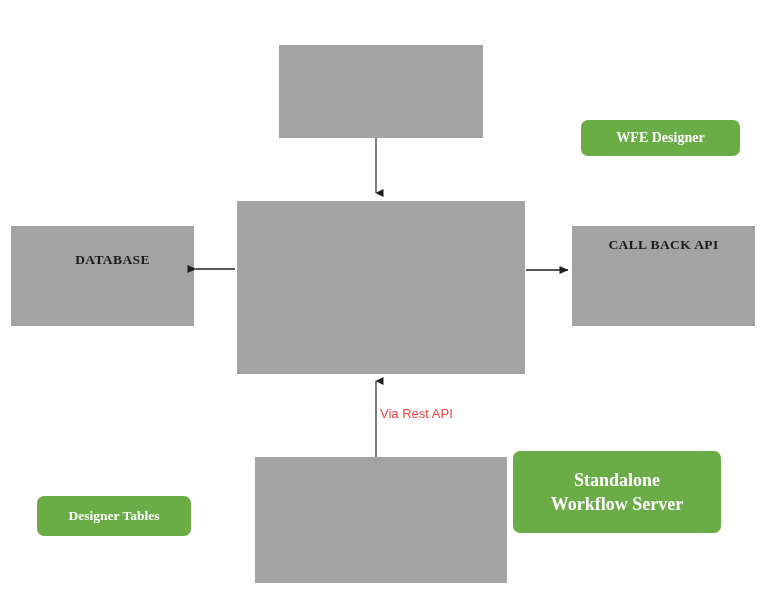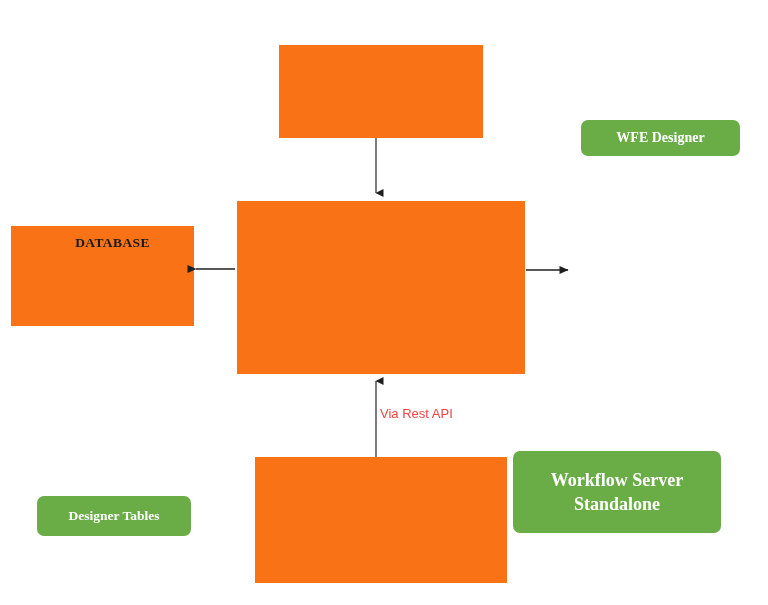"WFE Designer" .panel { background: #f97316 -> #a3a3a3 }
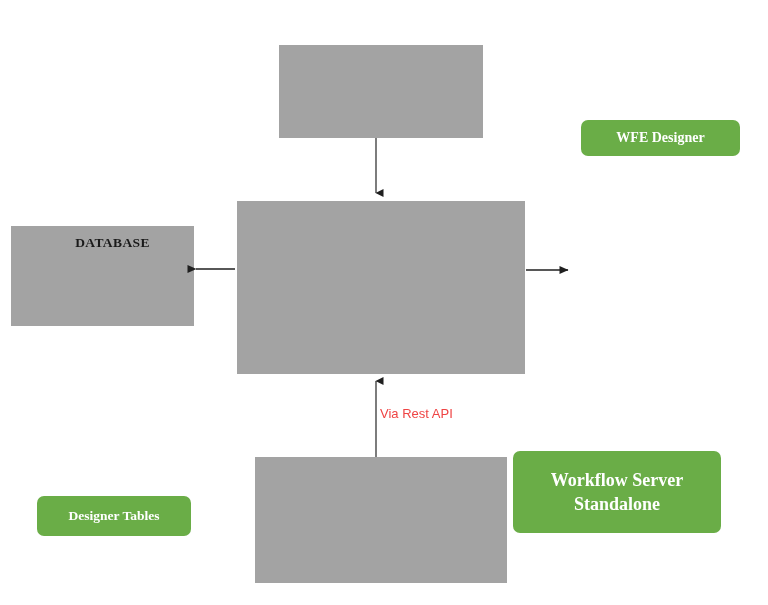"CALL BACK API" div.panel { html: none -> <div> <div>CALL BACK API</div> </div> }
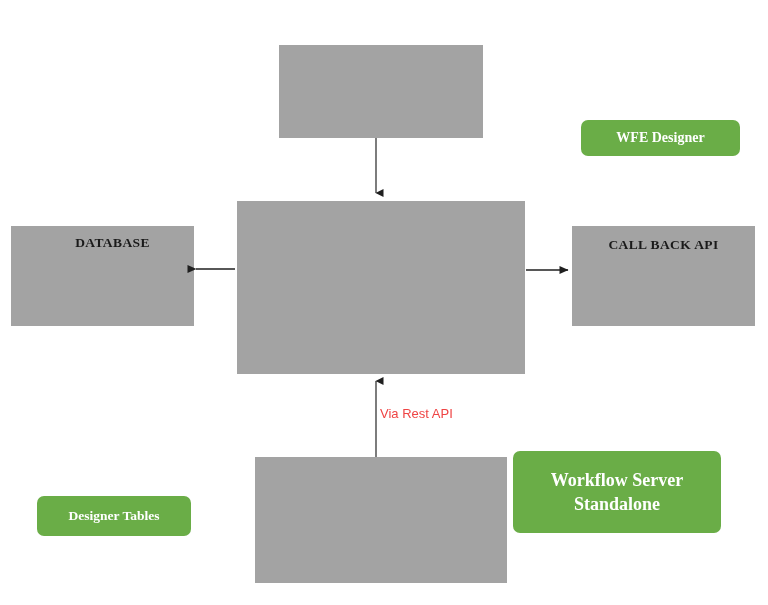"DATABASE" #panel-database .panel-heading { top: 9px -> 26px }
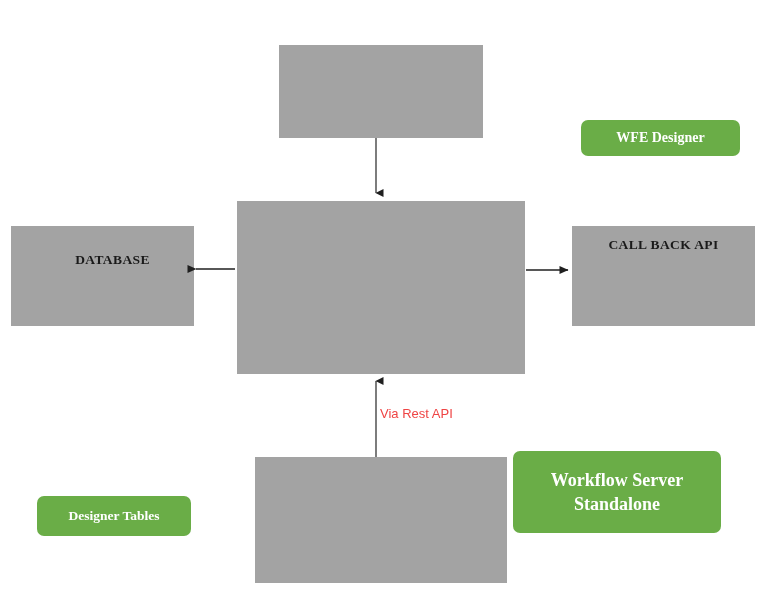"Workflow Server" span.node-label { order: before "Standalone" -> after "Standalone" }
